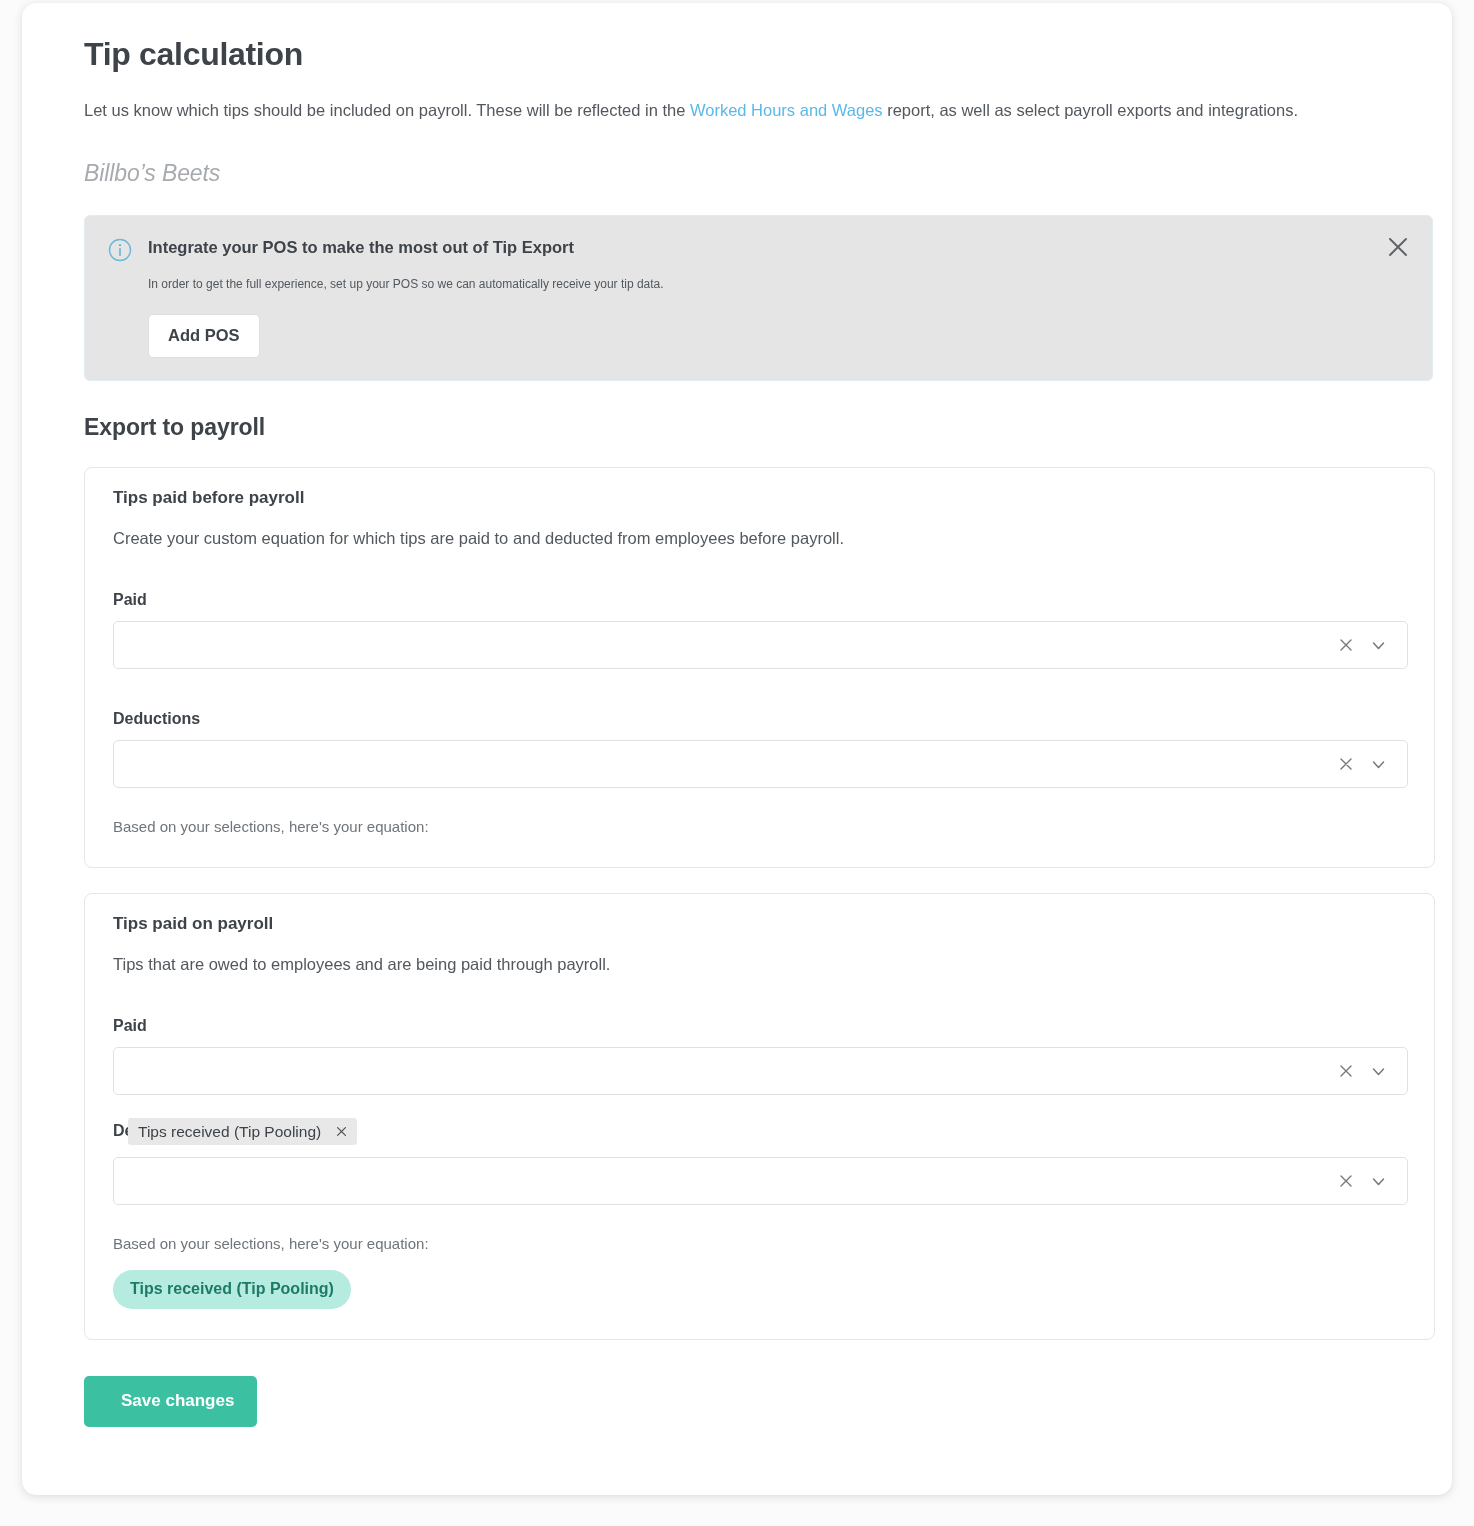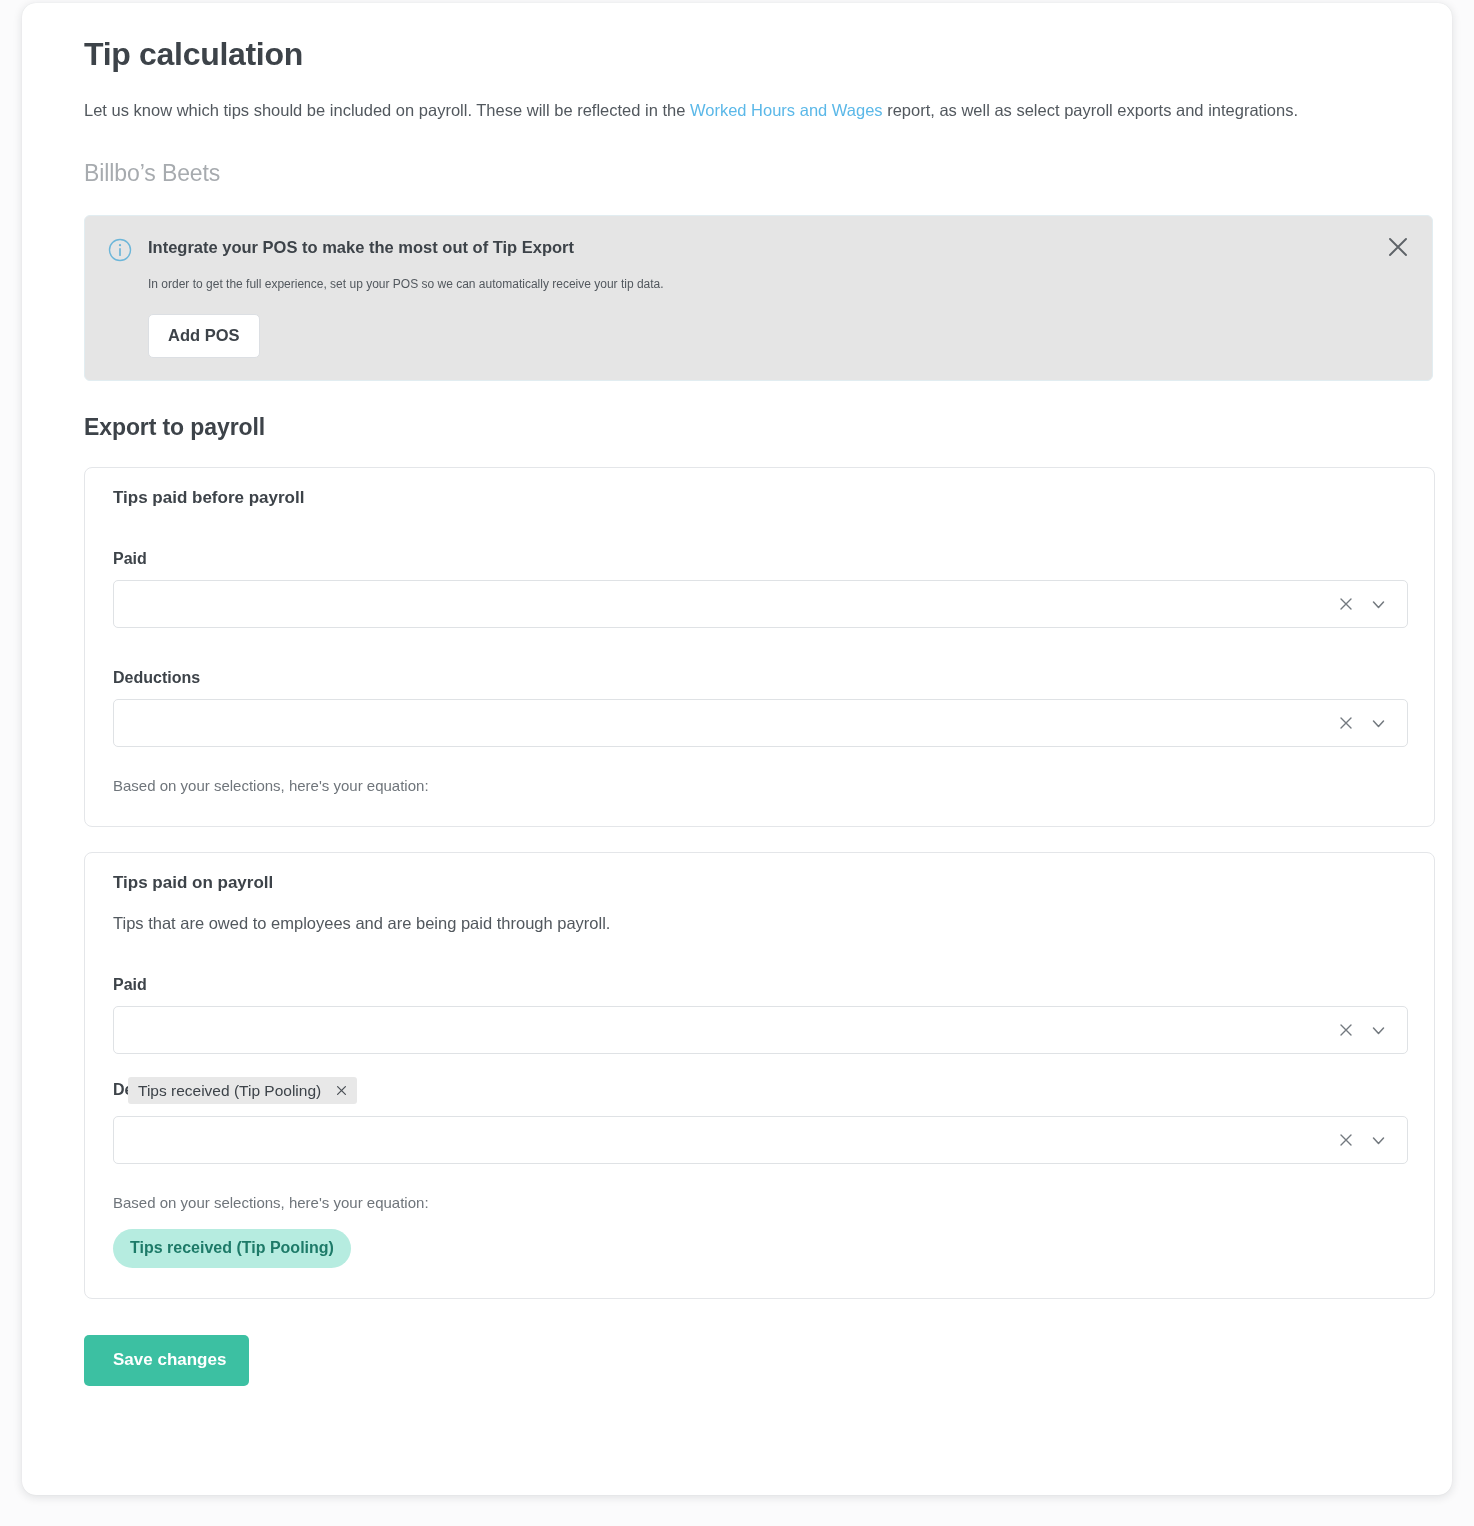"Billbo’s Beets" .org-name { font-style: none -> italic }
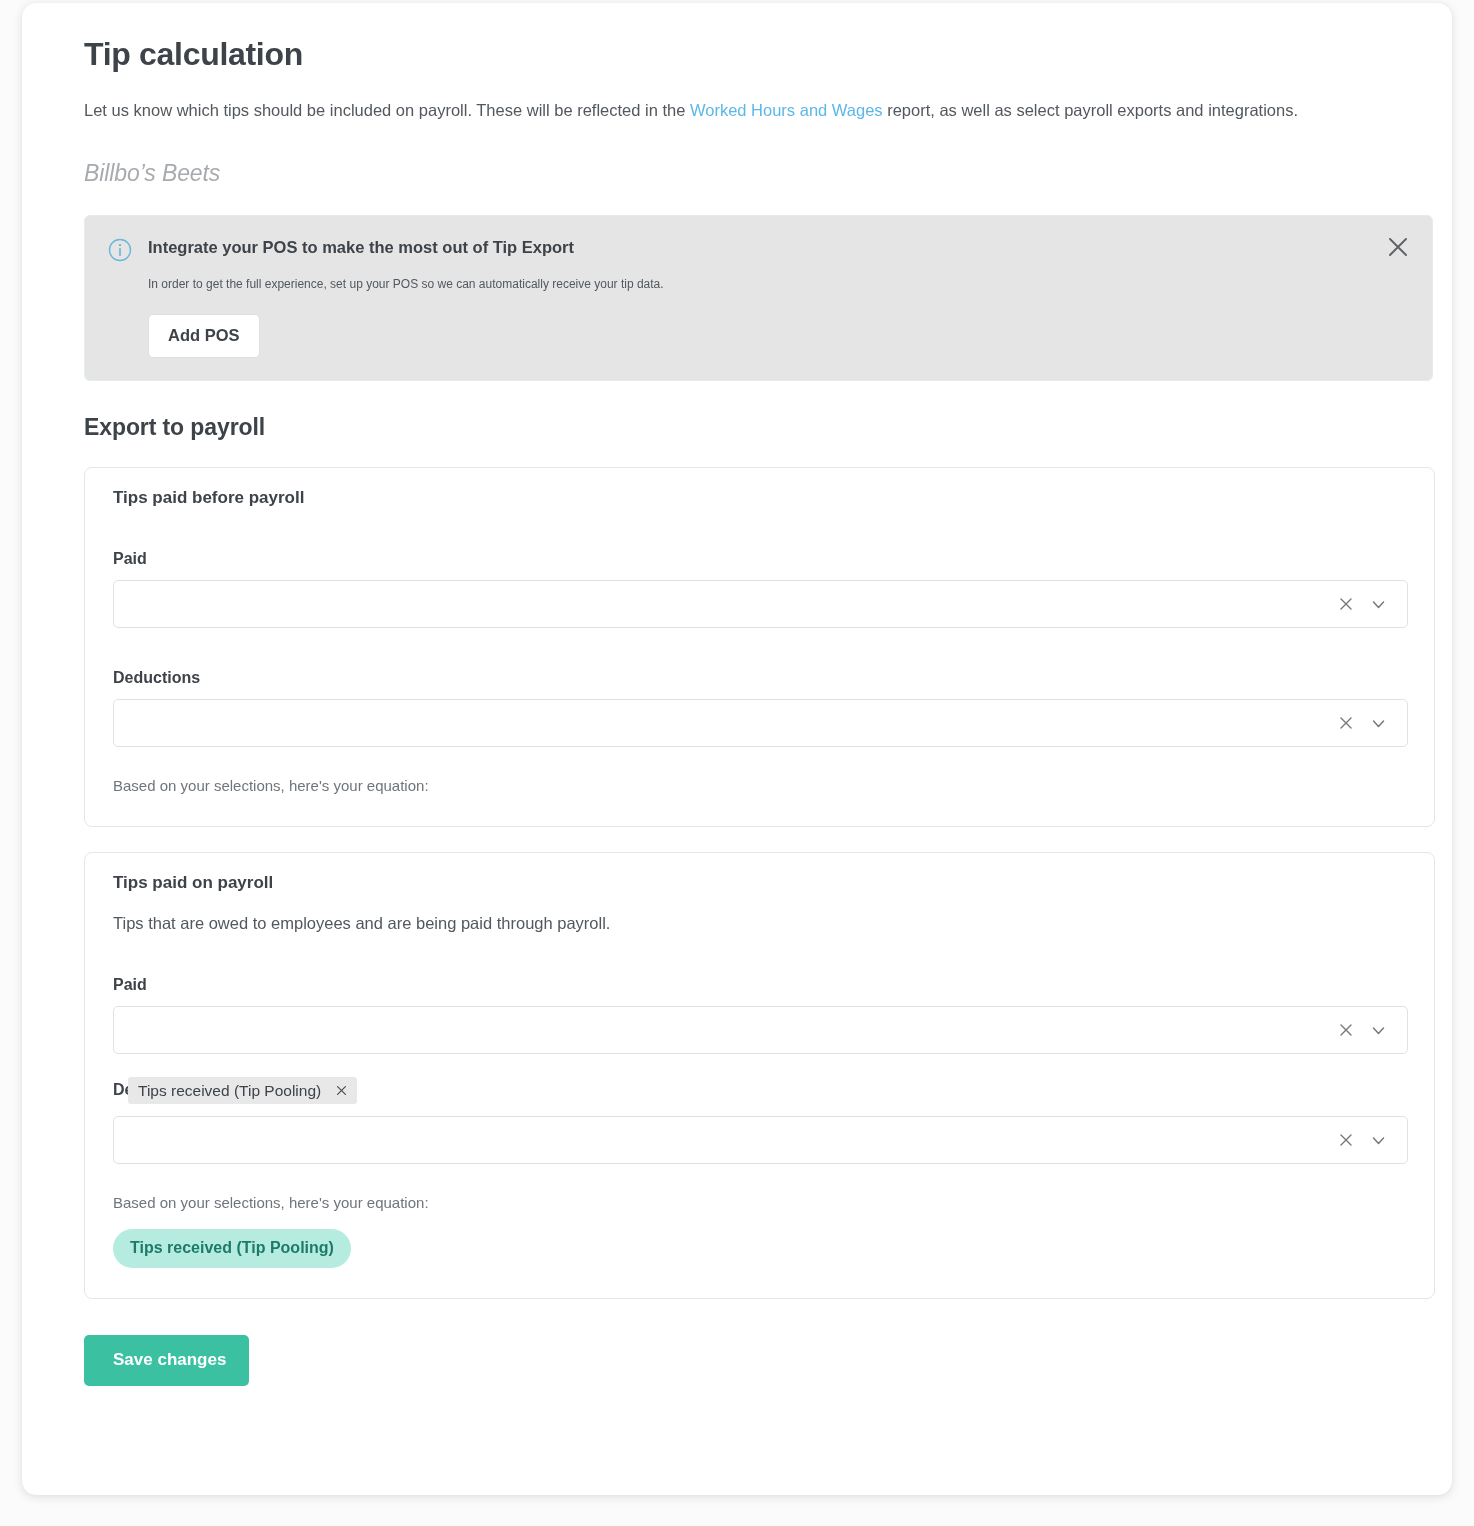"Create your custom equation for" p.panel-desc { html: none -> <p>Create your custom equation for which tips are paid to and deducted from employees before payroll.</p> }
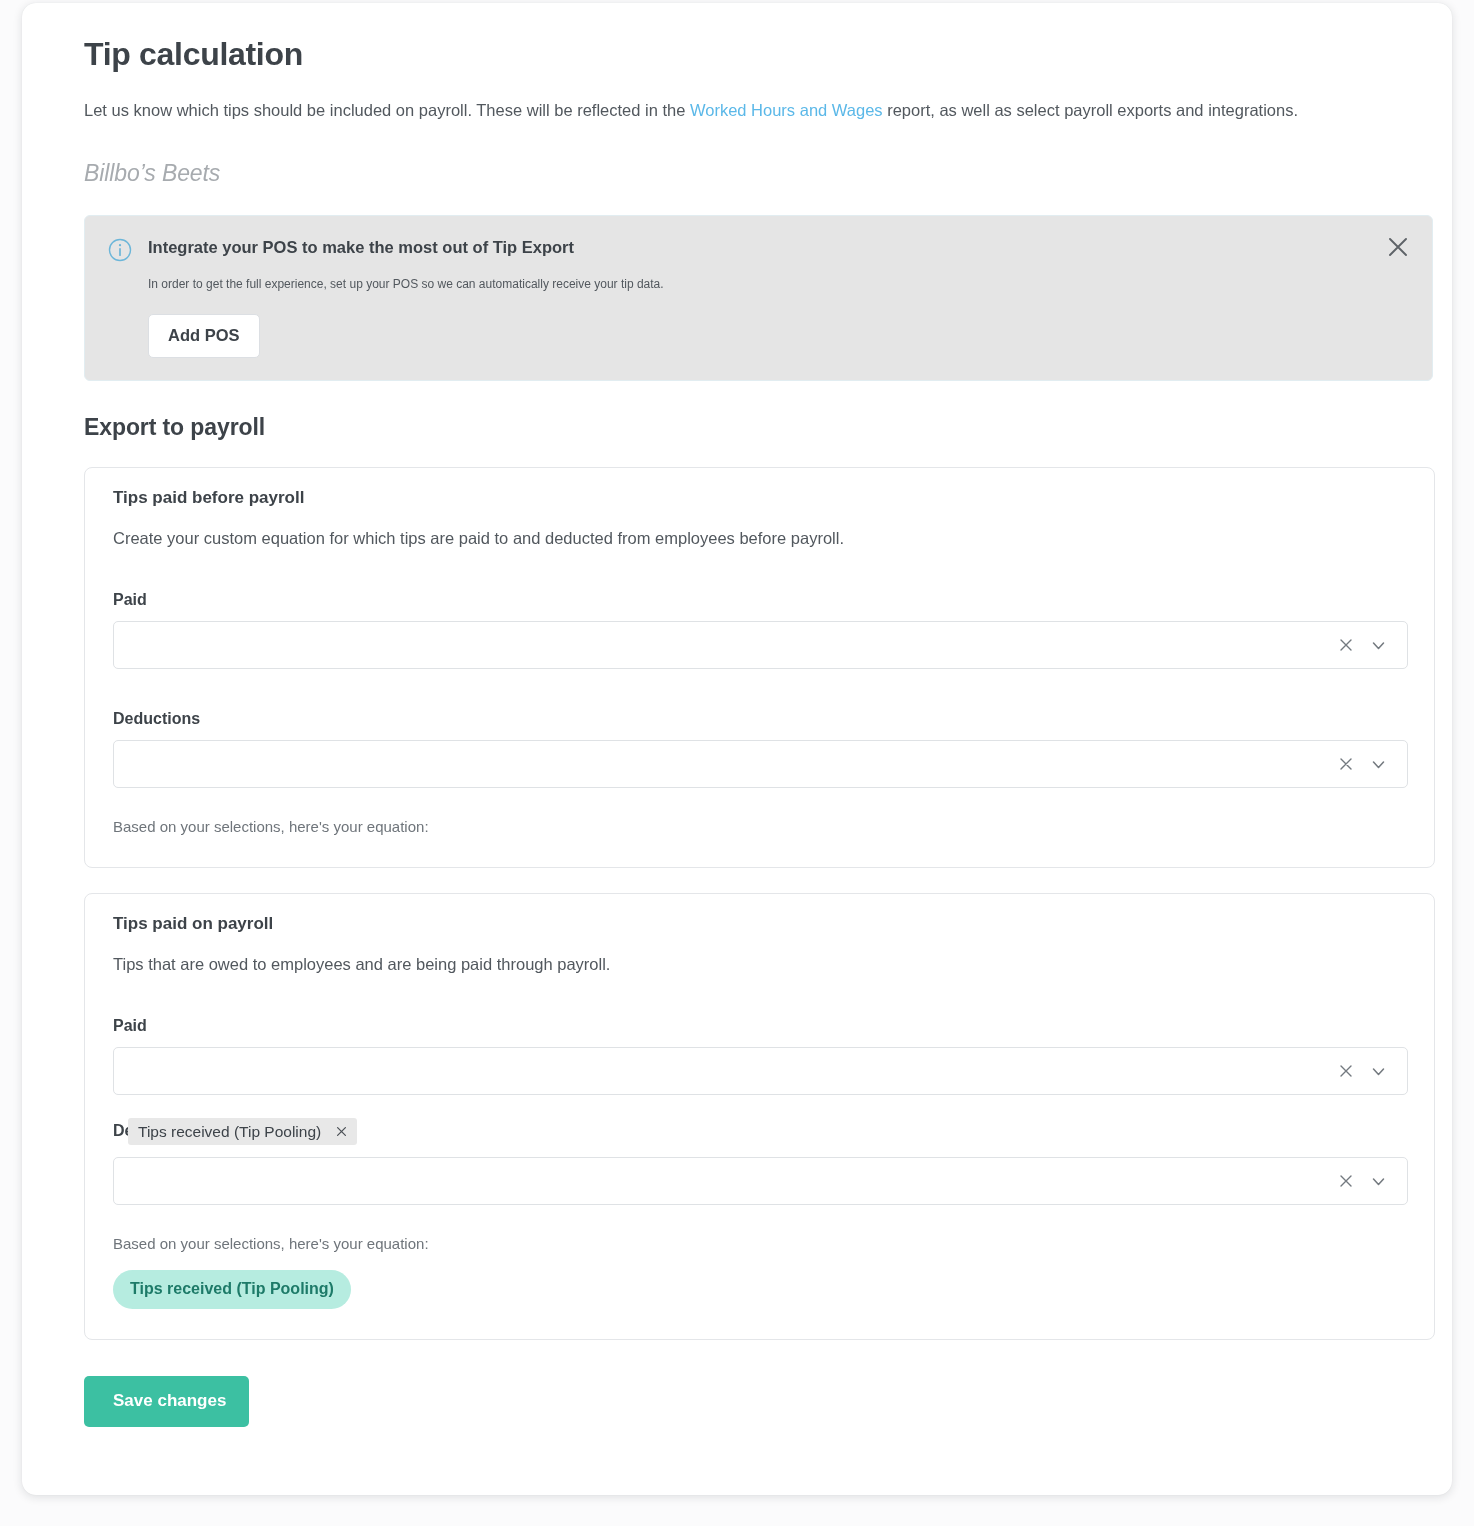"Save changes" .btn-primary { padding: 15px 23px 16px 29px -> 15px 23px 16px 37px }
